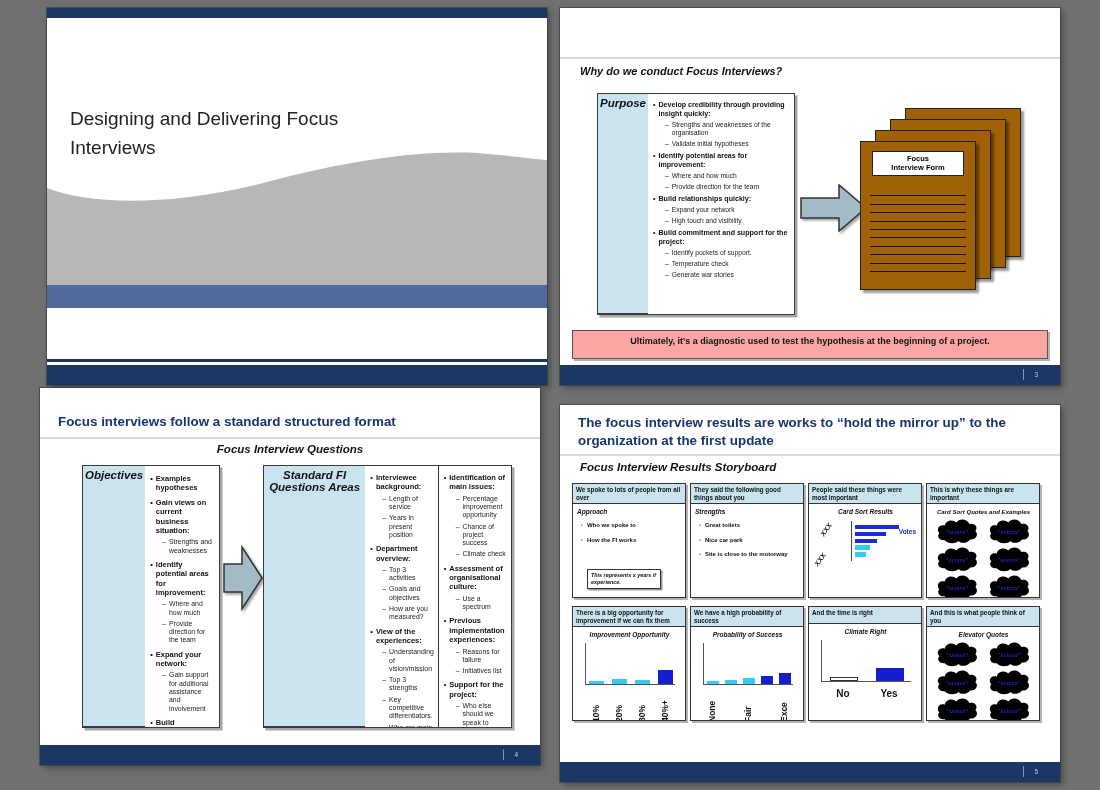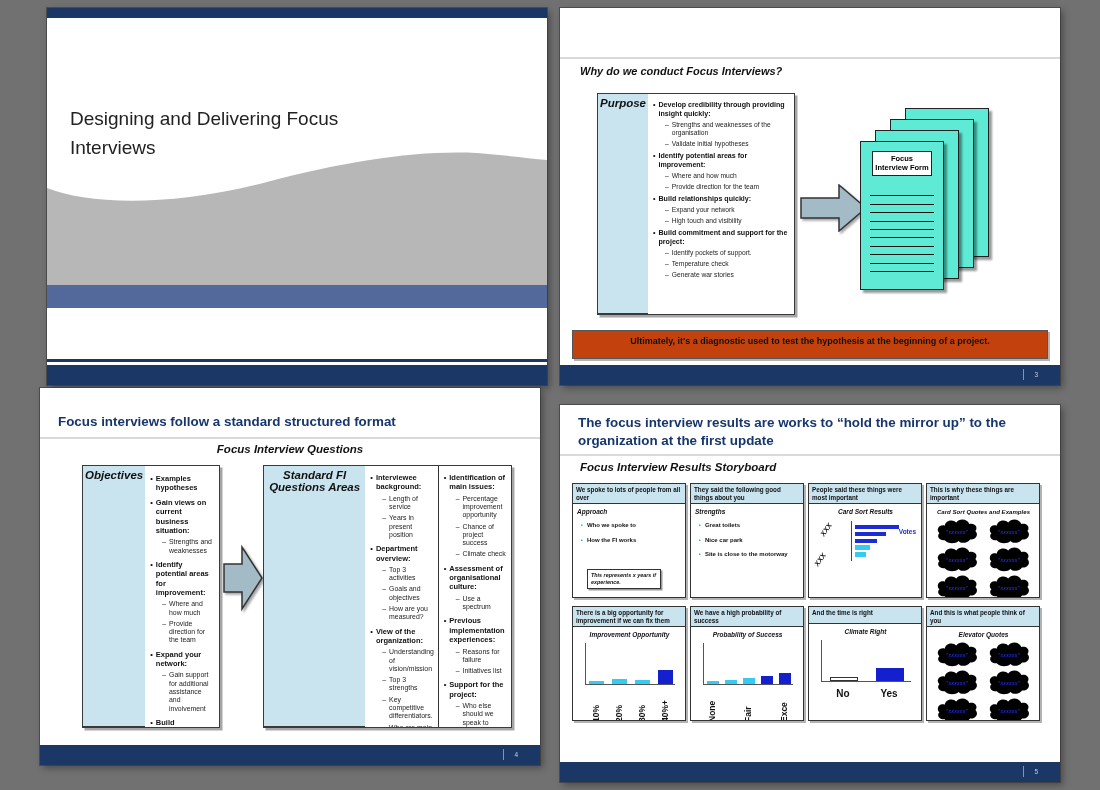"Focus" .page { background: #5eead4 -> #a16207; width: 84px -> 116px }
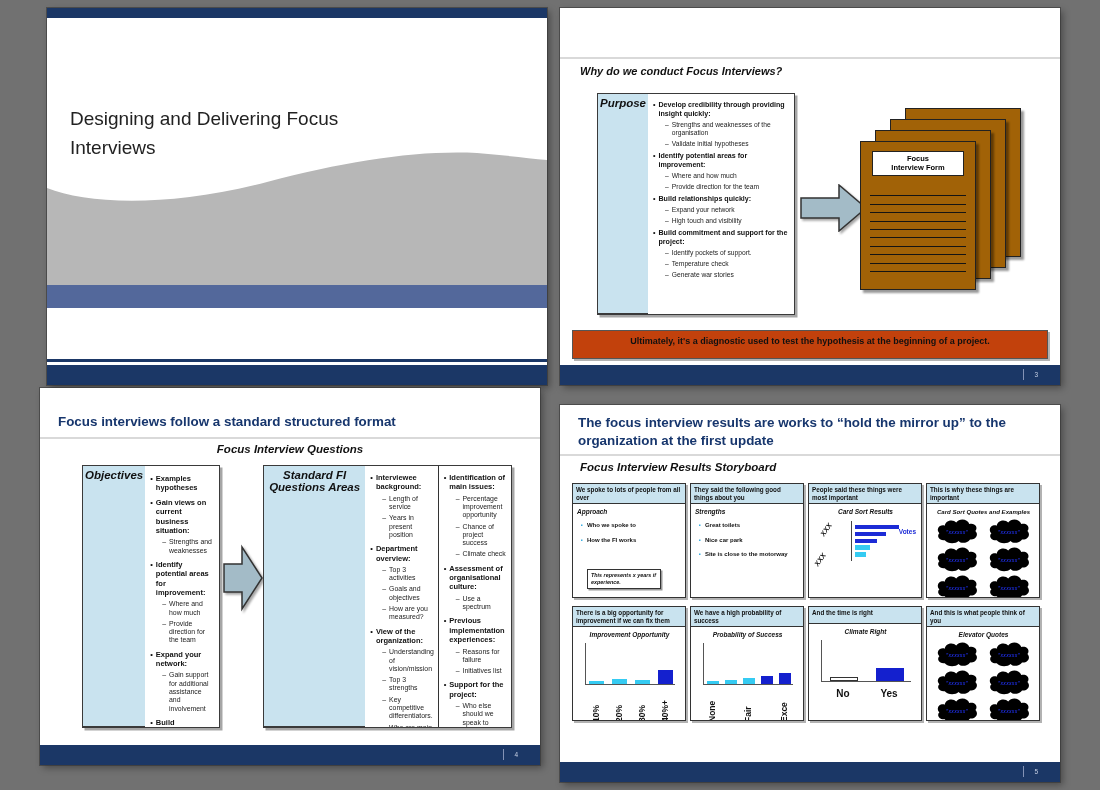"Ultimately, it's a diagnostic used" .banner { background: #c2410c -> #fca5a5 }
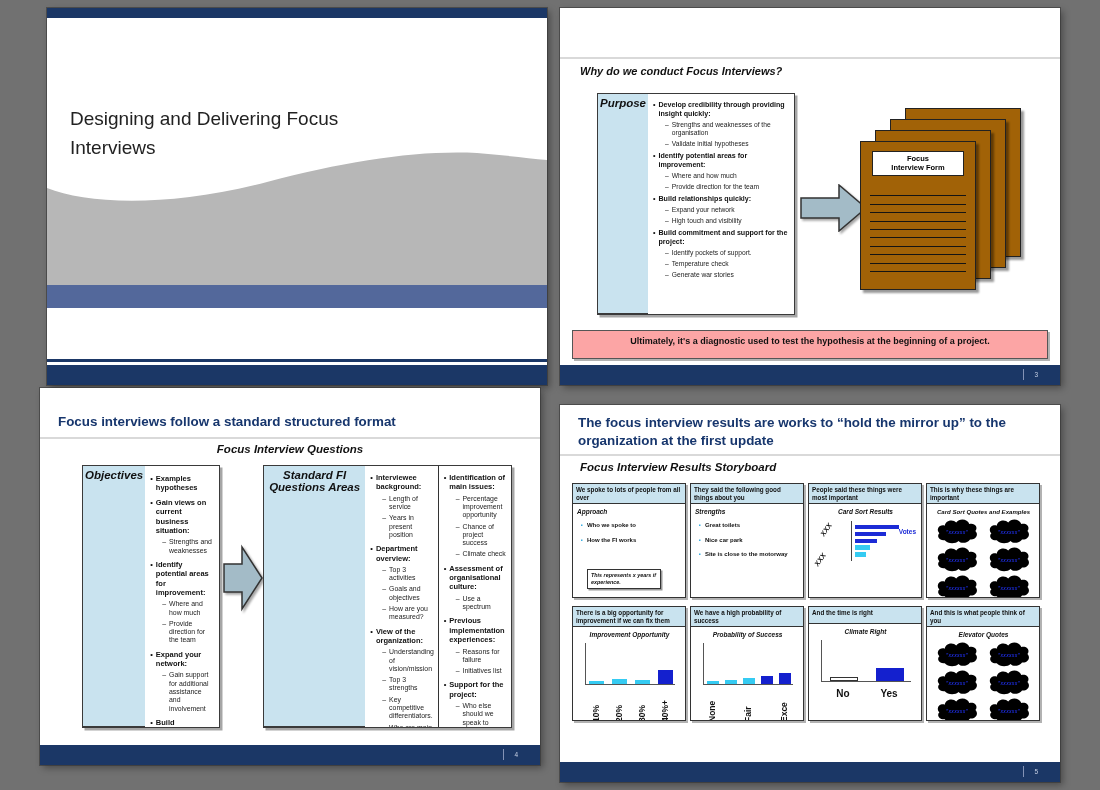"View of the organization:" span { text: organization -> experiences }
